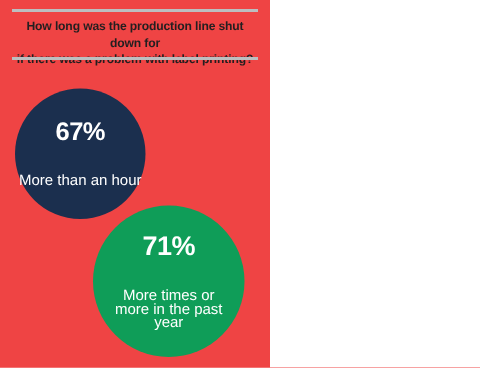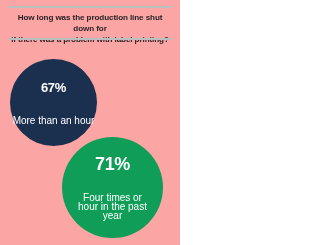"How long was the production" .card { background: #fca5a5 -> #ef4444 }
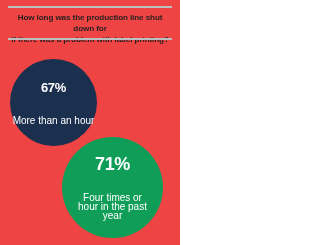"67%" .pct { font-size: 13px -> 17px }
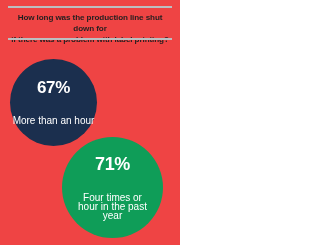"Four times or hour in" span { text: Four times or hour -> More times or more }
